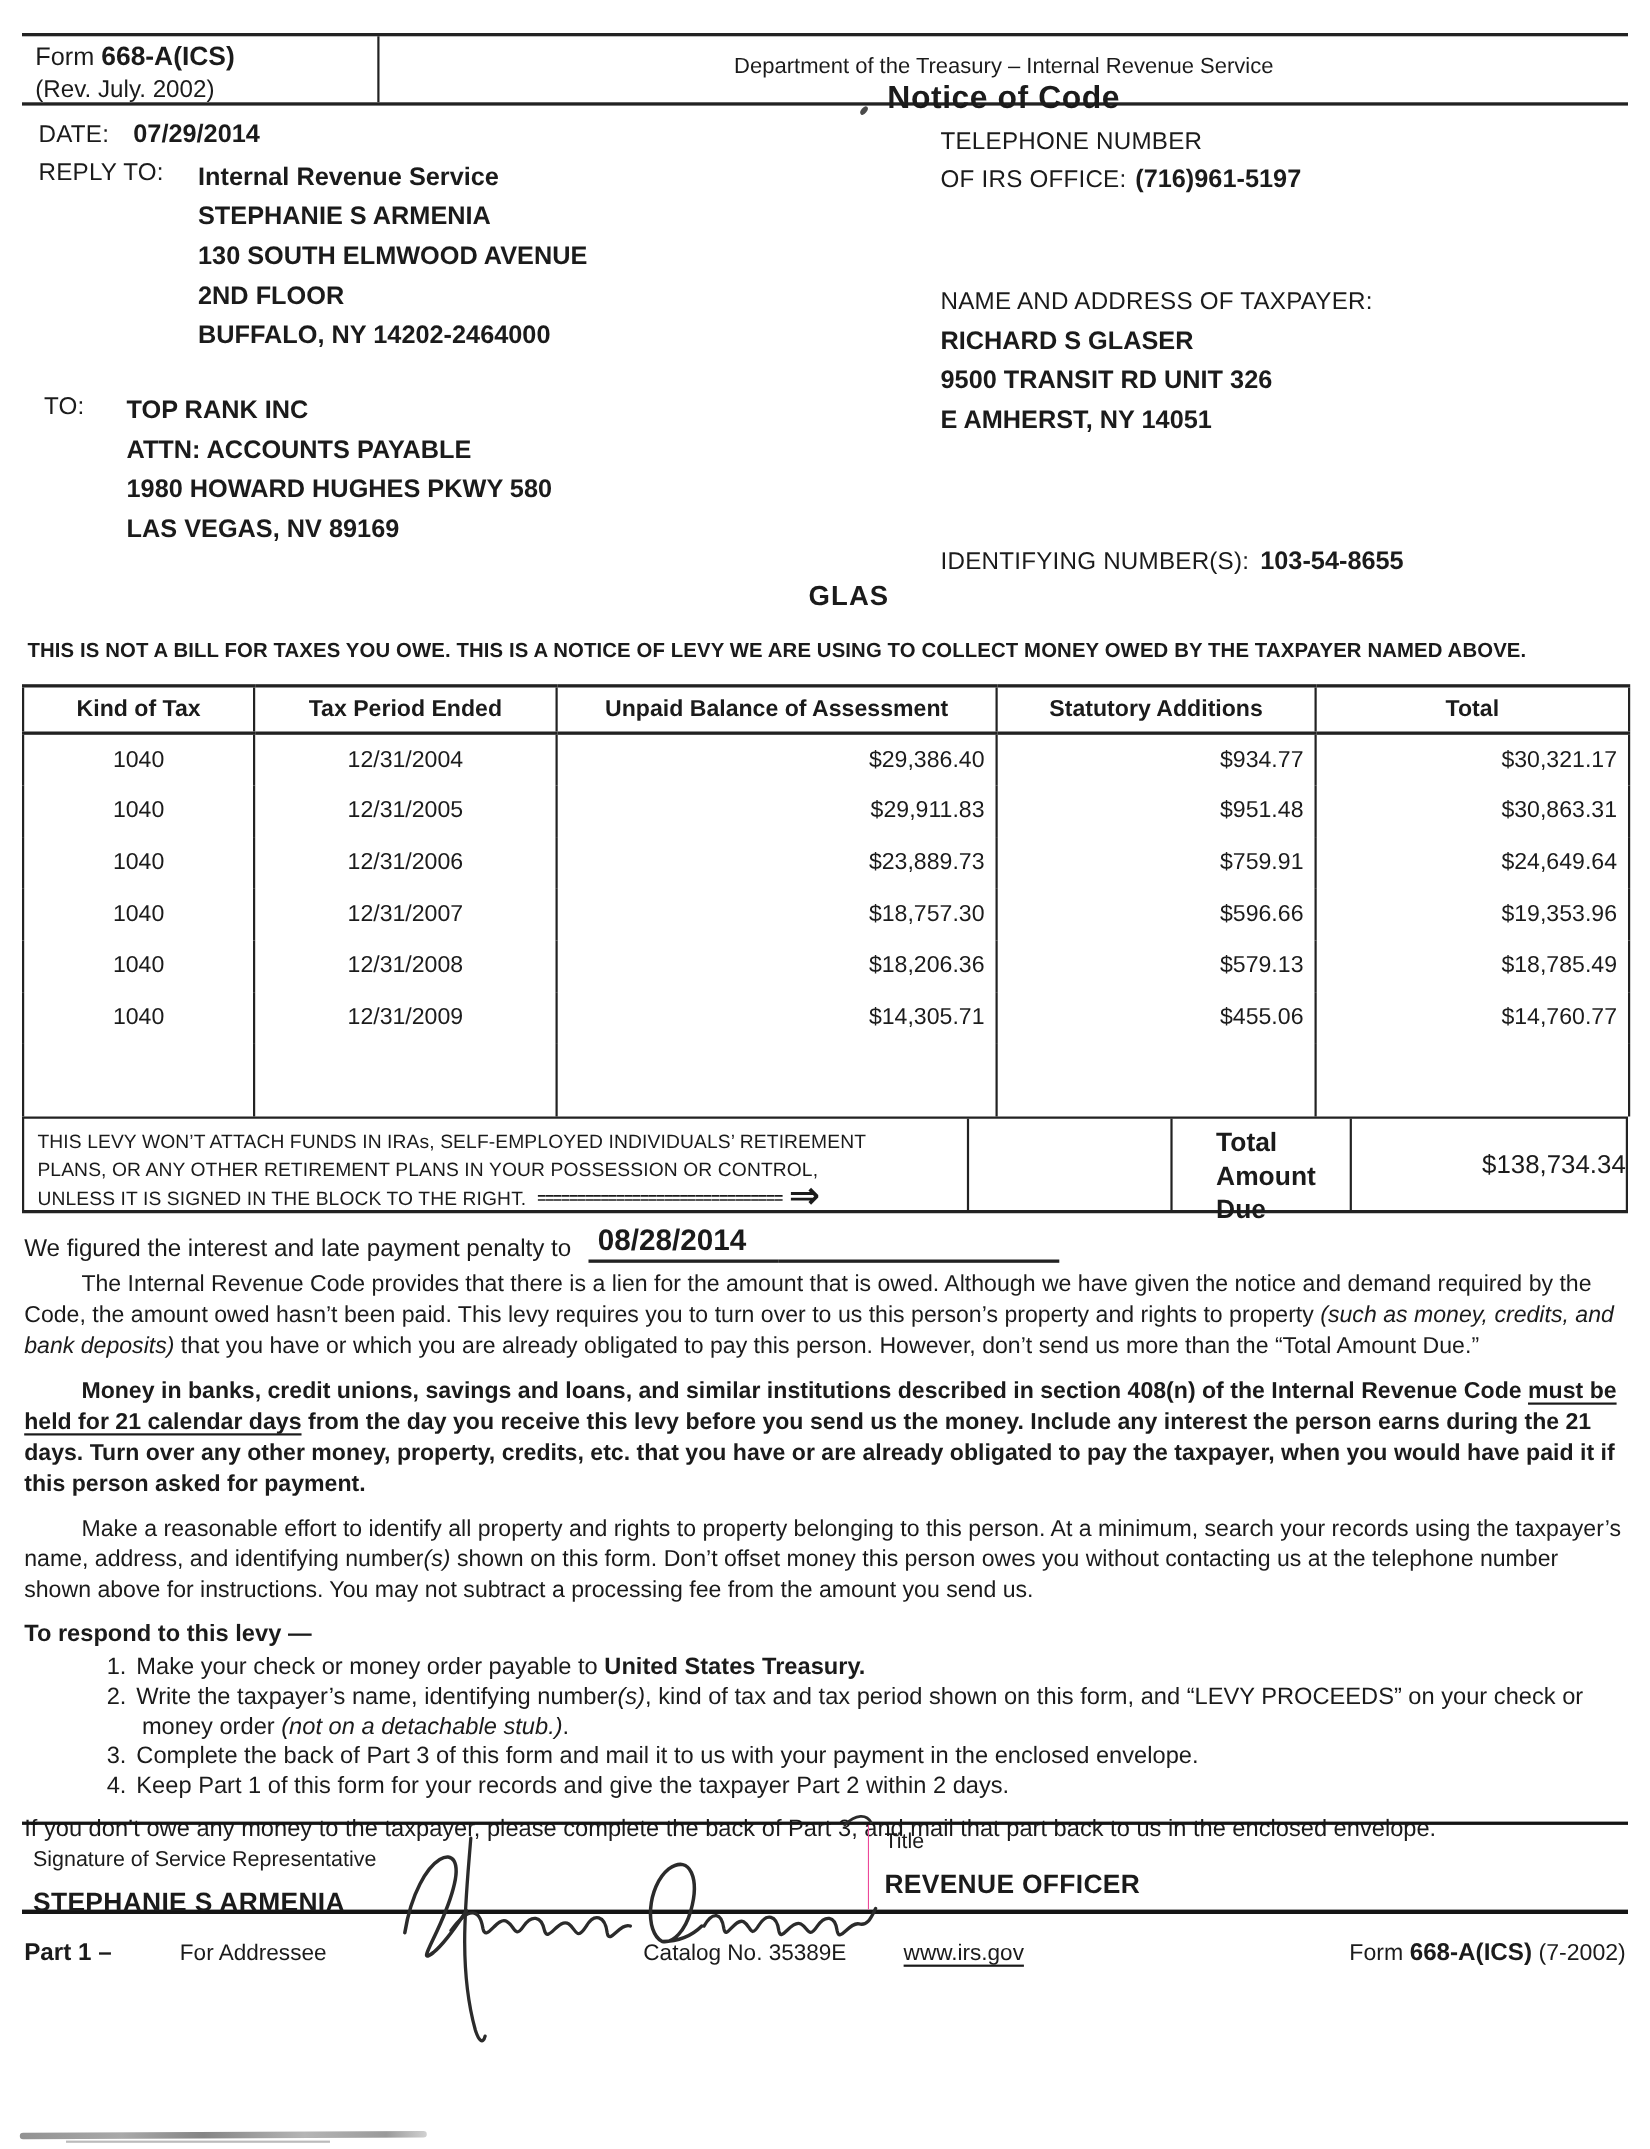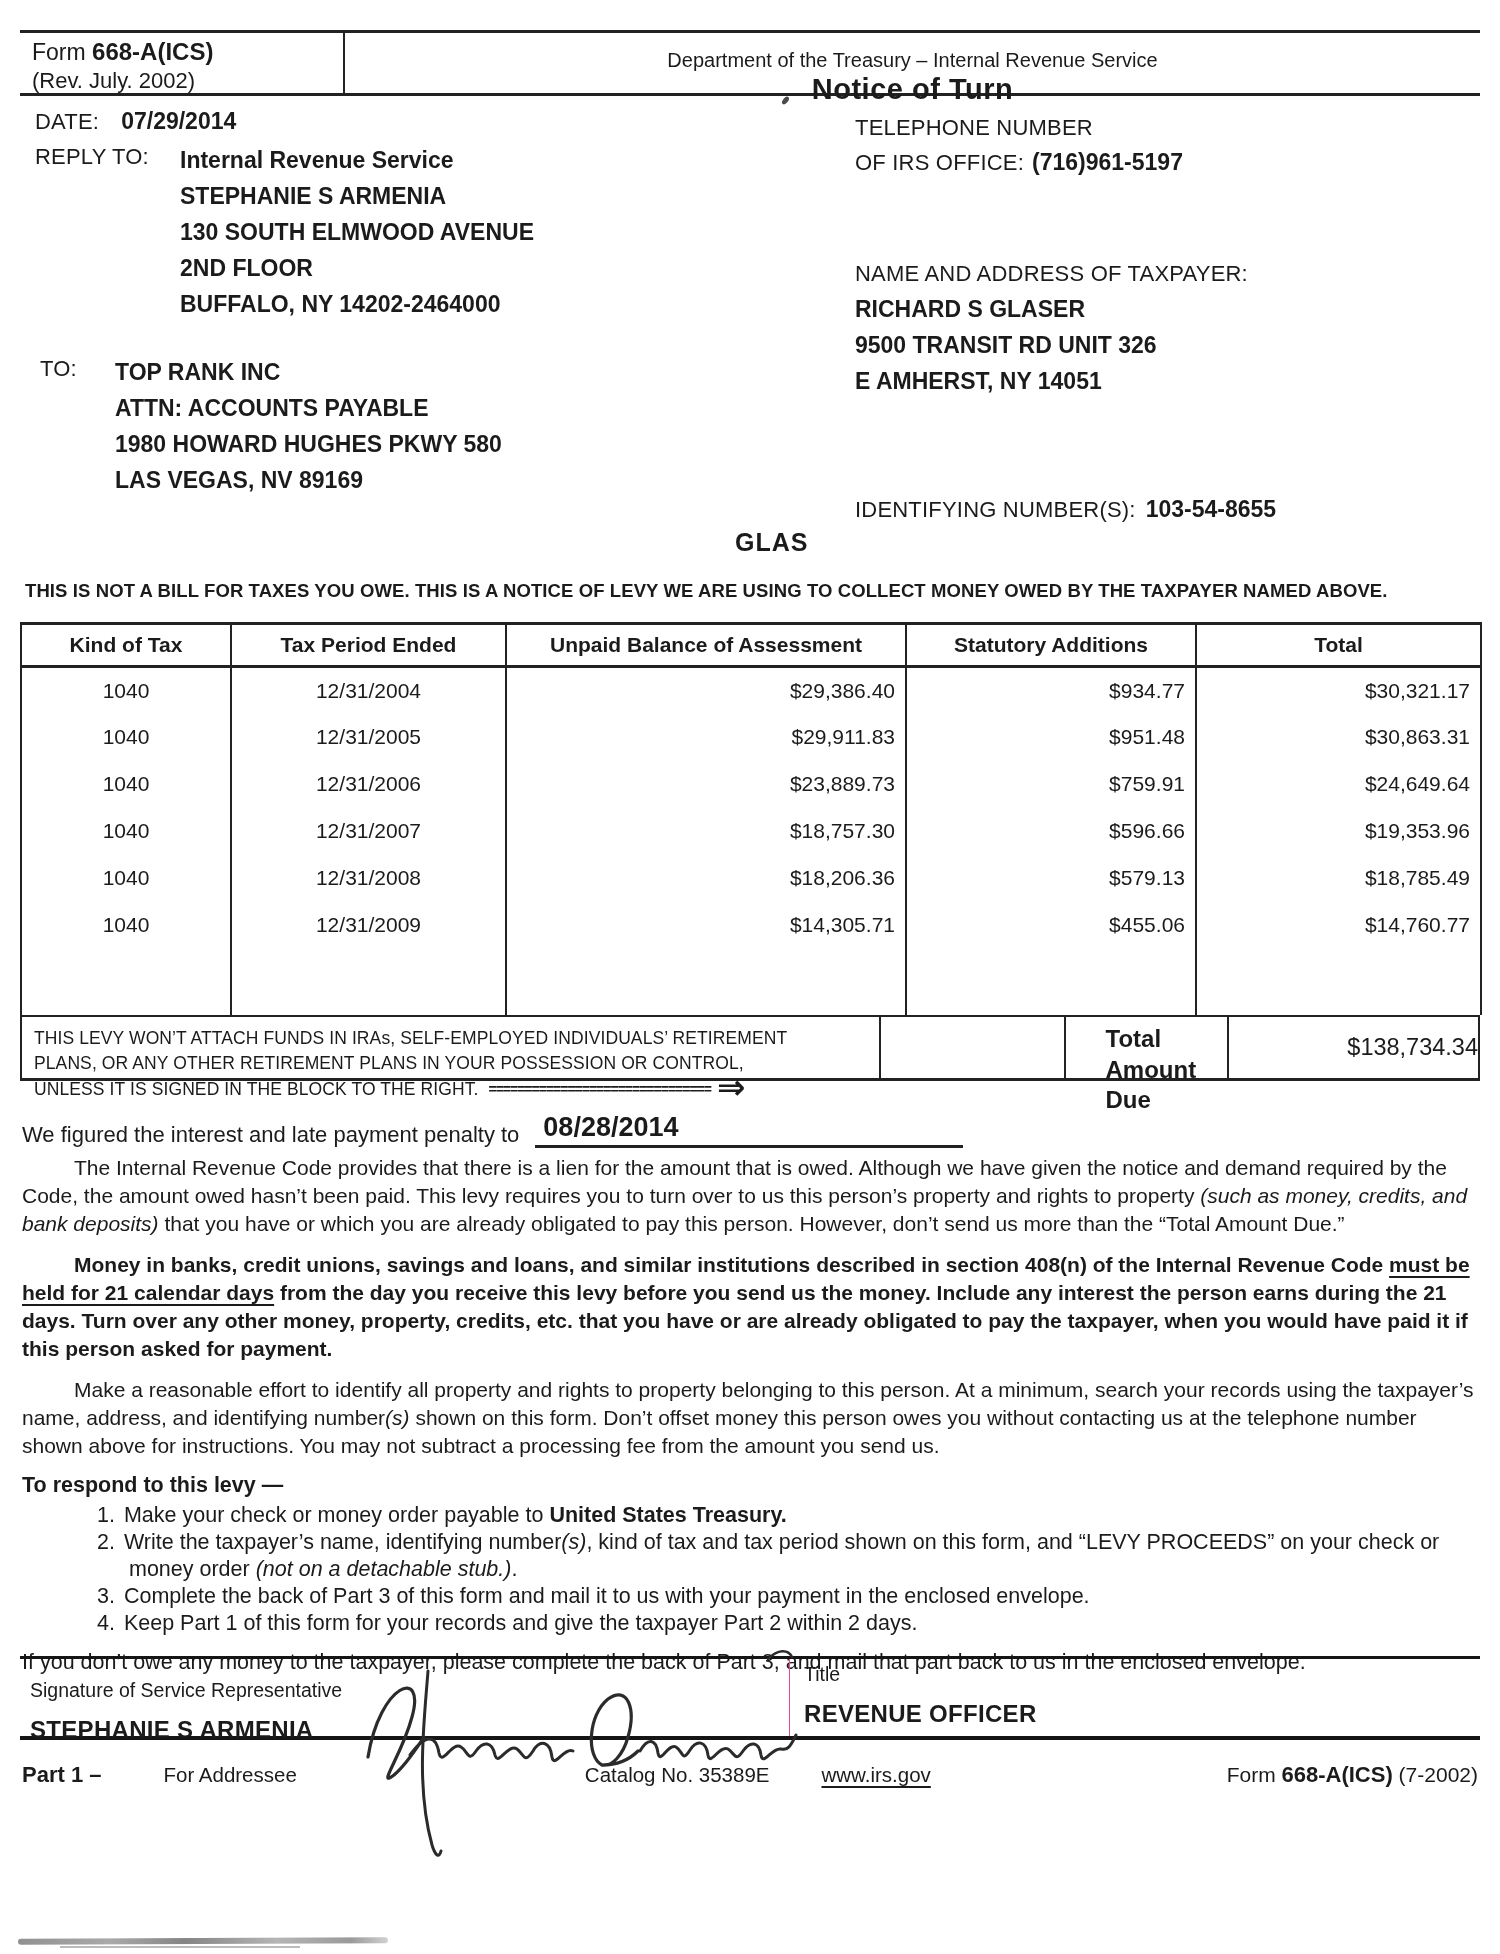"Notice of Turn" div.doc-title { text: Turn -> Code }
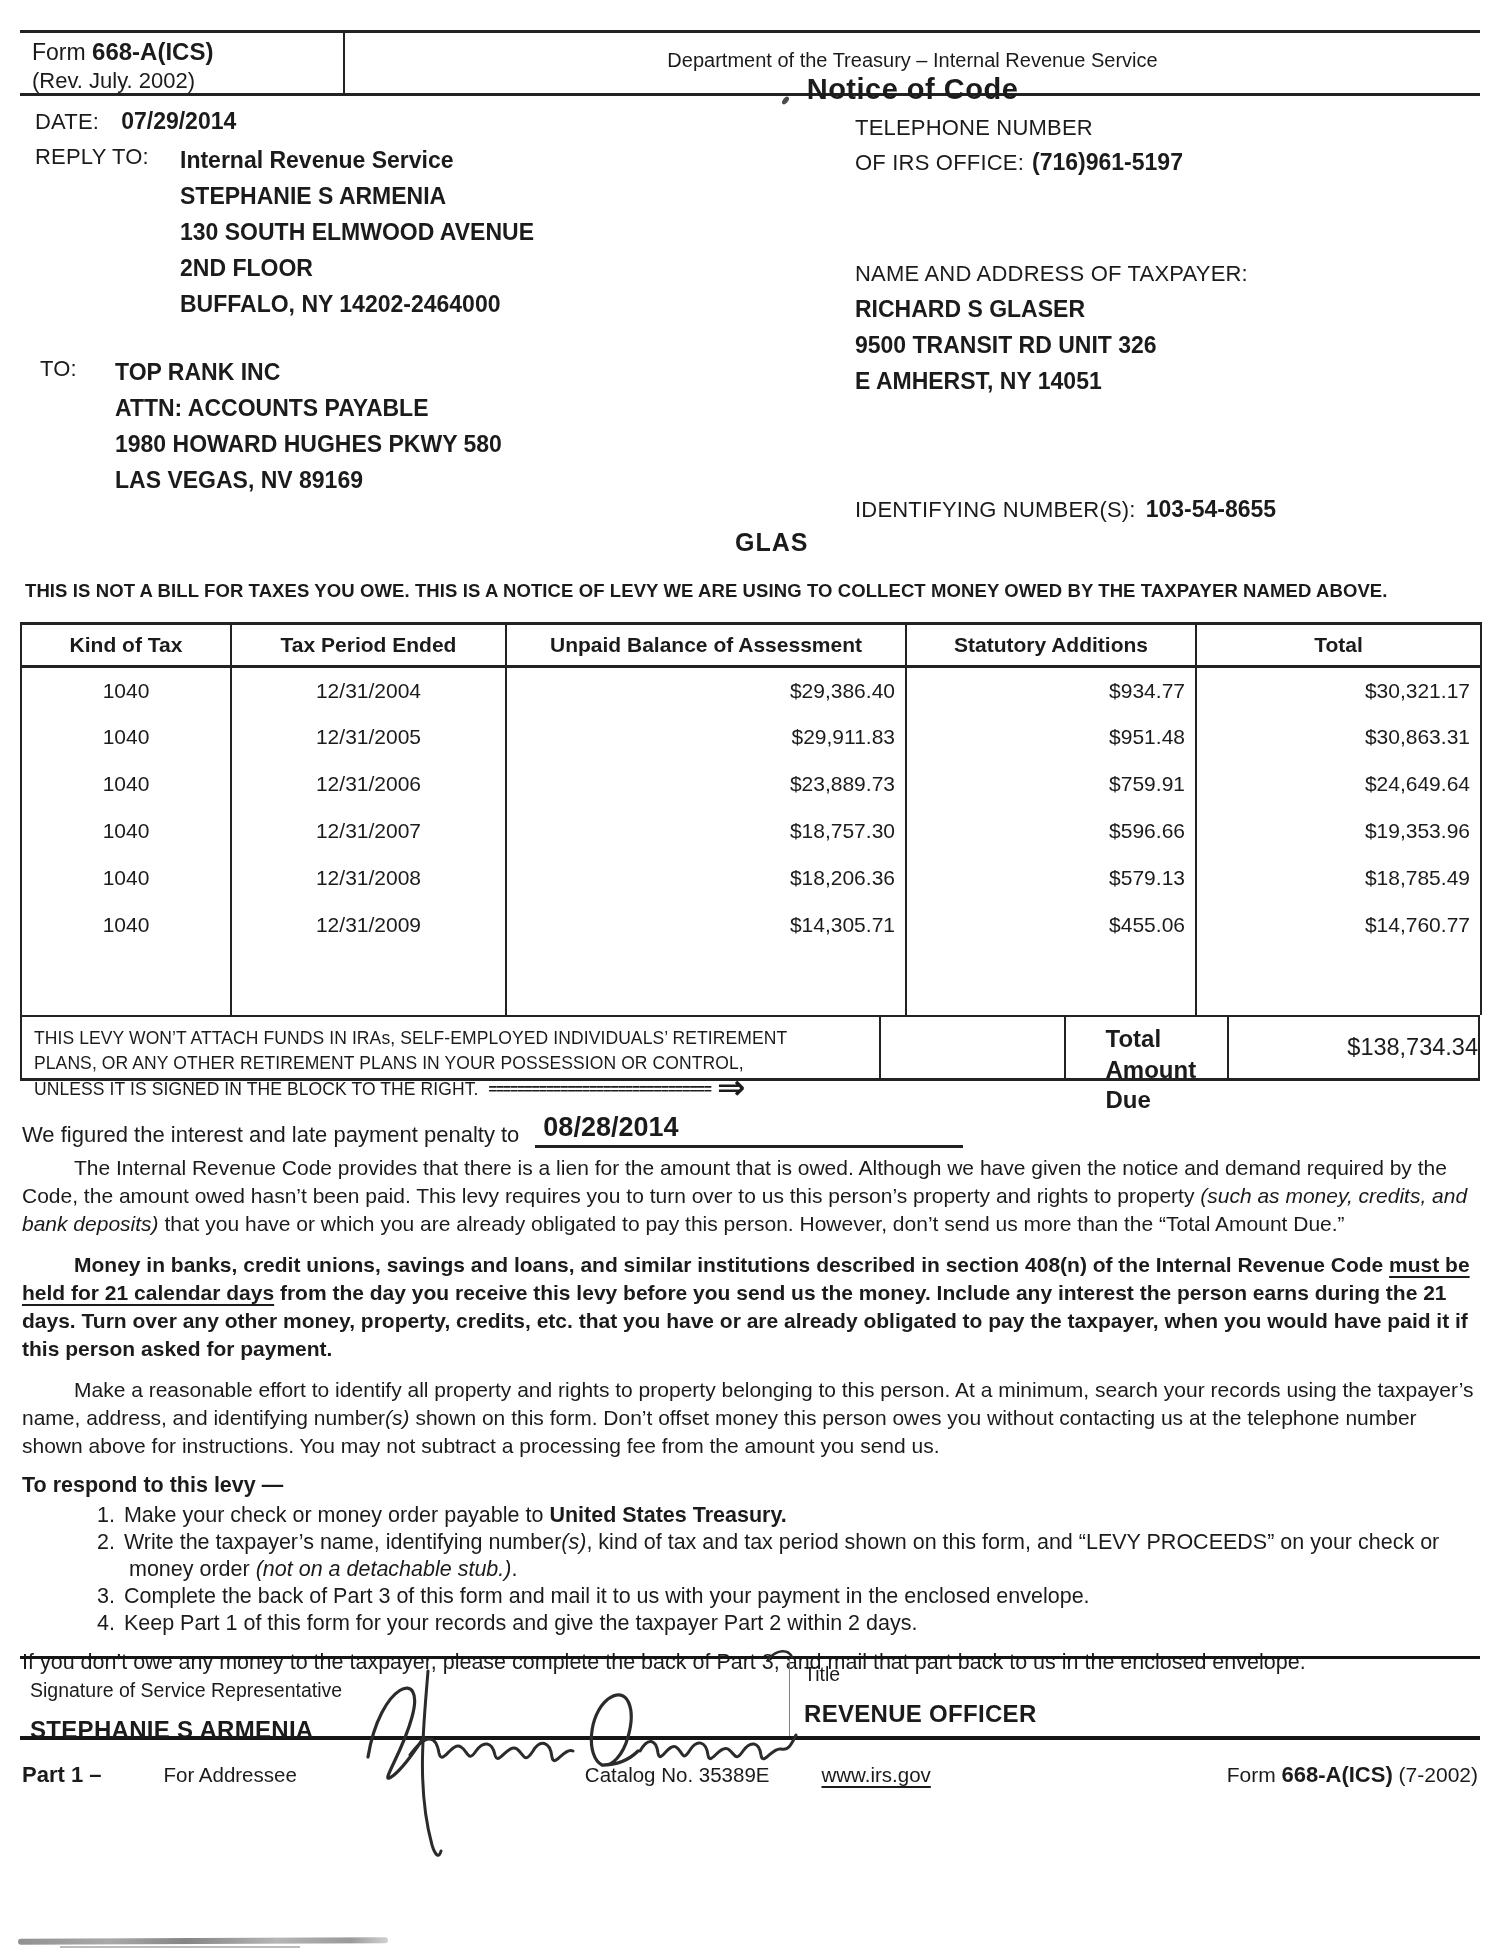"THIS LEVY WON’T ATTACH FUNDS" .total-row { height: 66px -> 88px }
